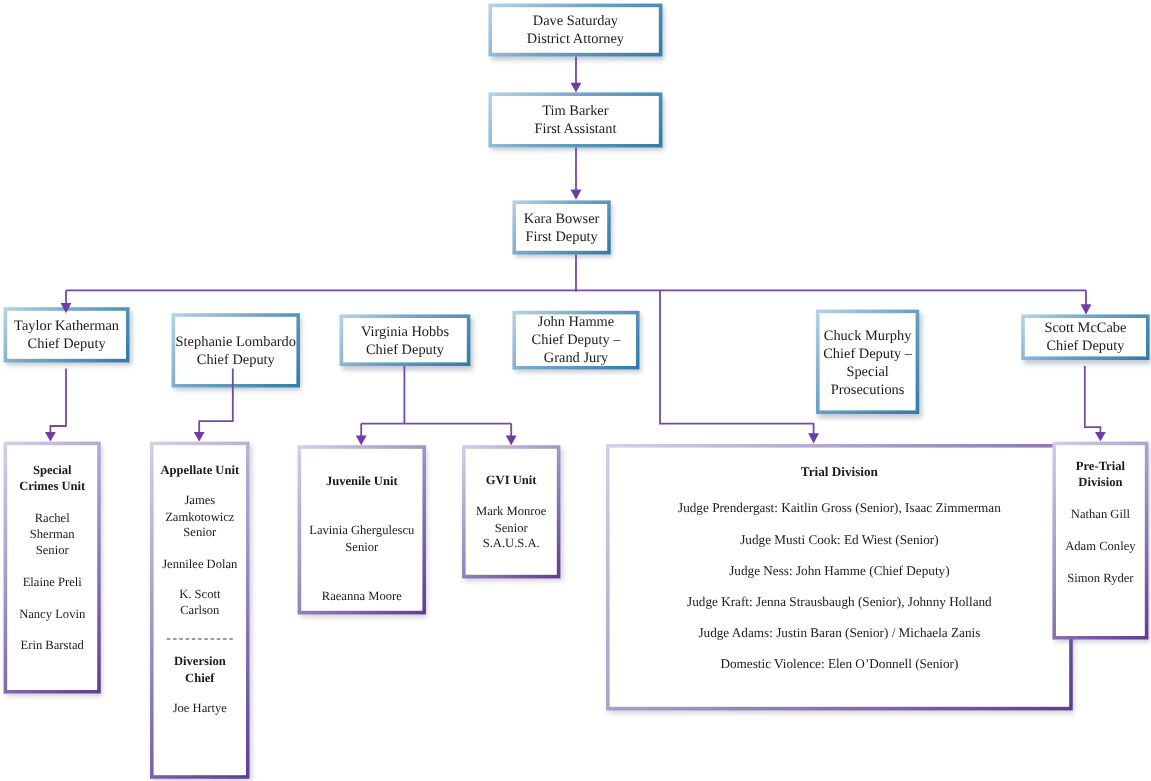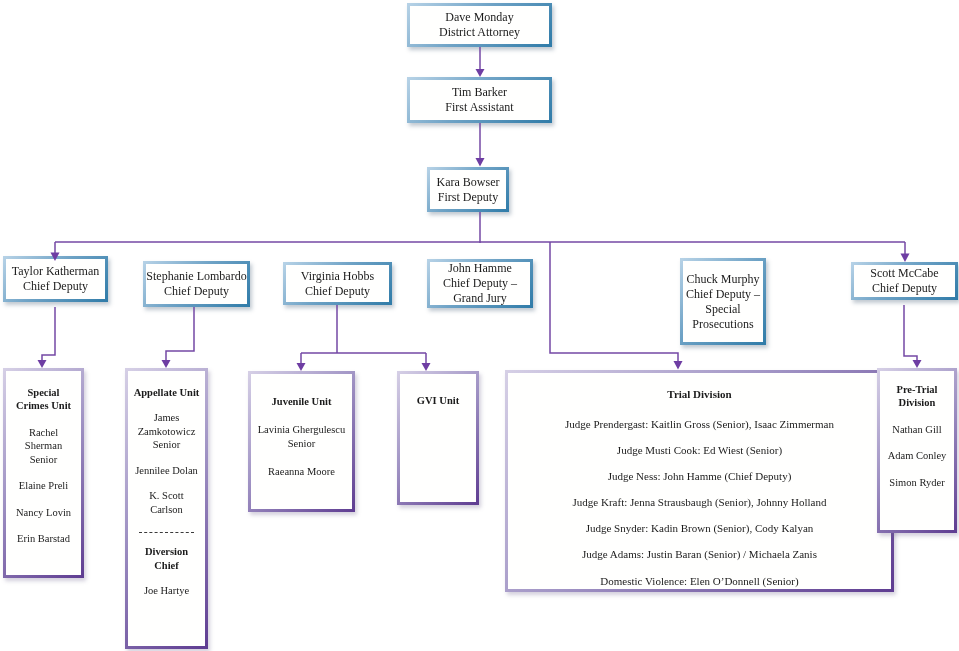"Dave Monday" div { text: Monday -> Saturday }
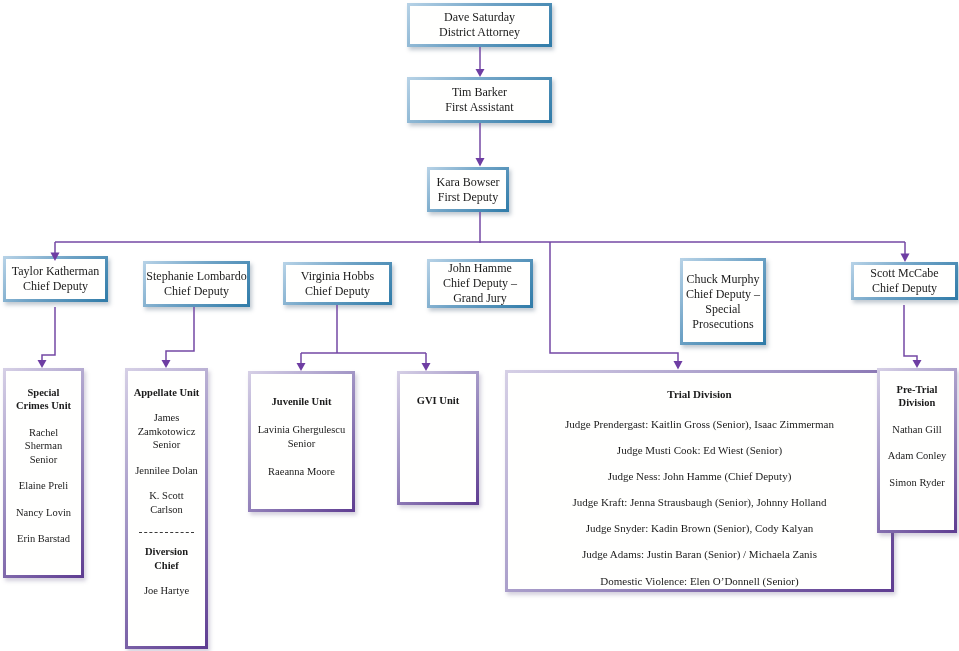"Stephanie Lombardo" .b-steph { height: 46px -> 62px }
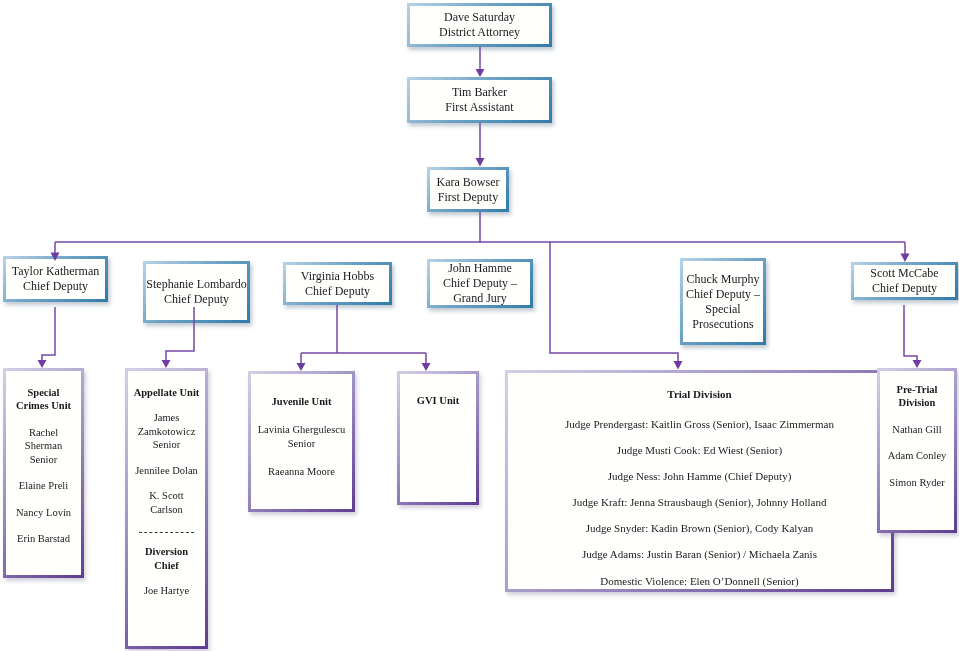"Juvenile Unit" .b-juvenile .inner { gap: 15px -> 28px }
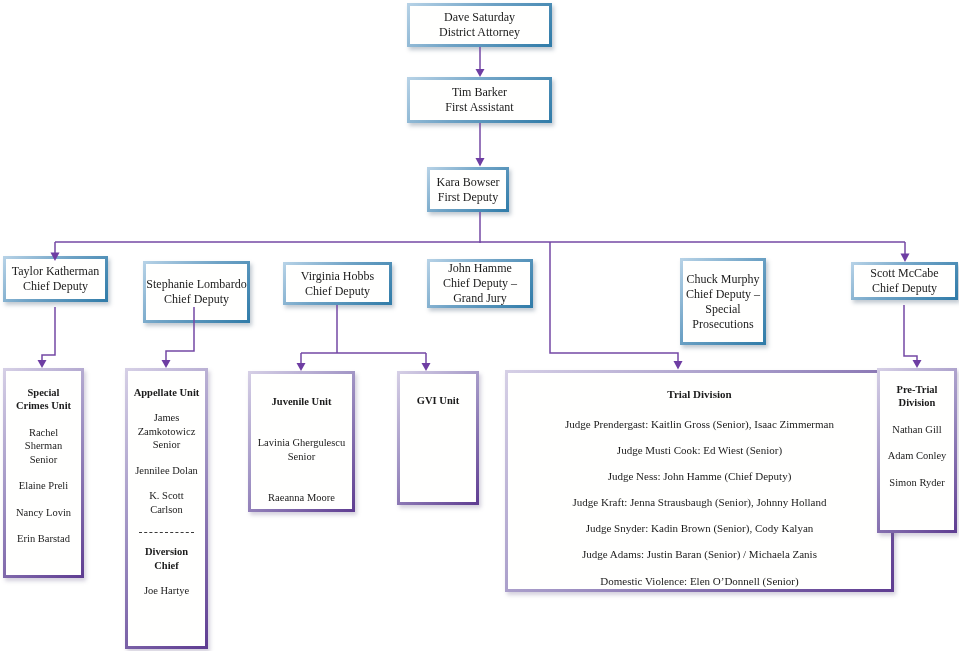"GVI Unit" .b-gvi { height: 134px -> 111px; left: 397px -> 385px }
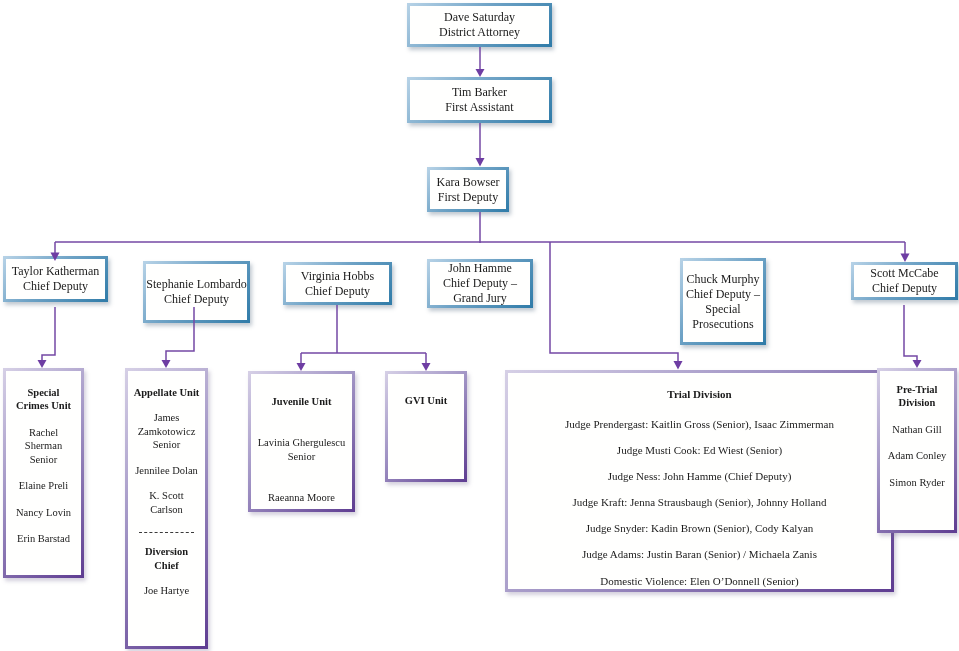"Mark Monroe Senior S.A.U.S.A." div.member { html: none -> <div>Mark Monroe Senior S.A.U.S.A.</div> }
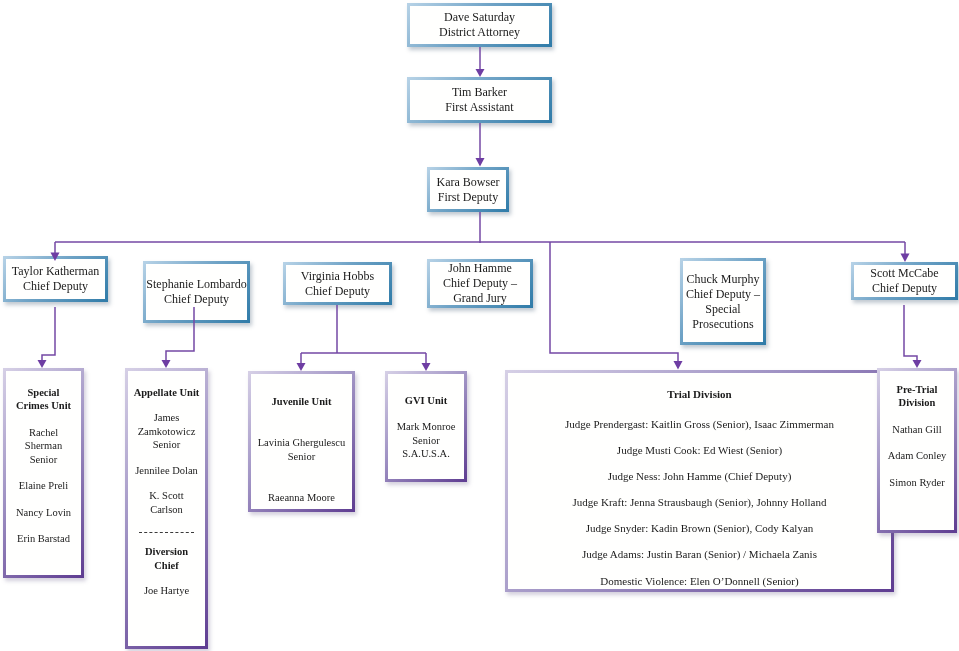"Judge Snyder: Kadin Brown (Senior)," div.member { html: <div>Judge Snyder: Kadin Brown (Senior), Cody Kalyan</div> -> none }
